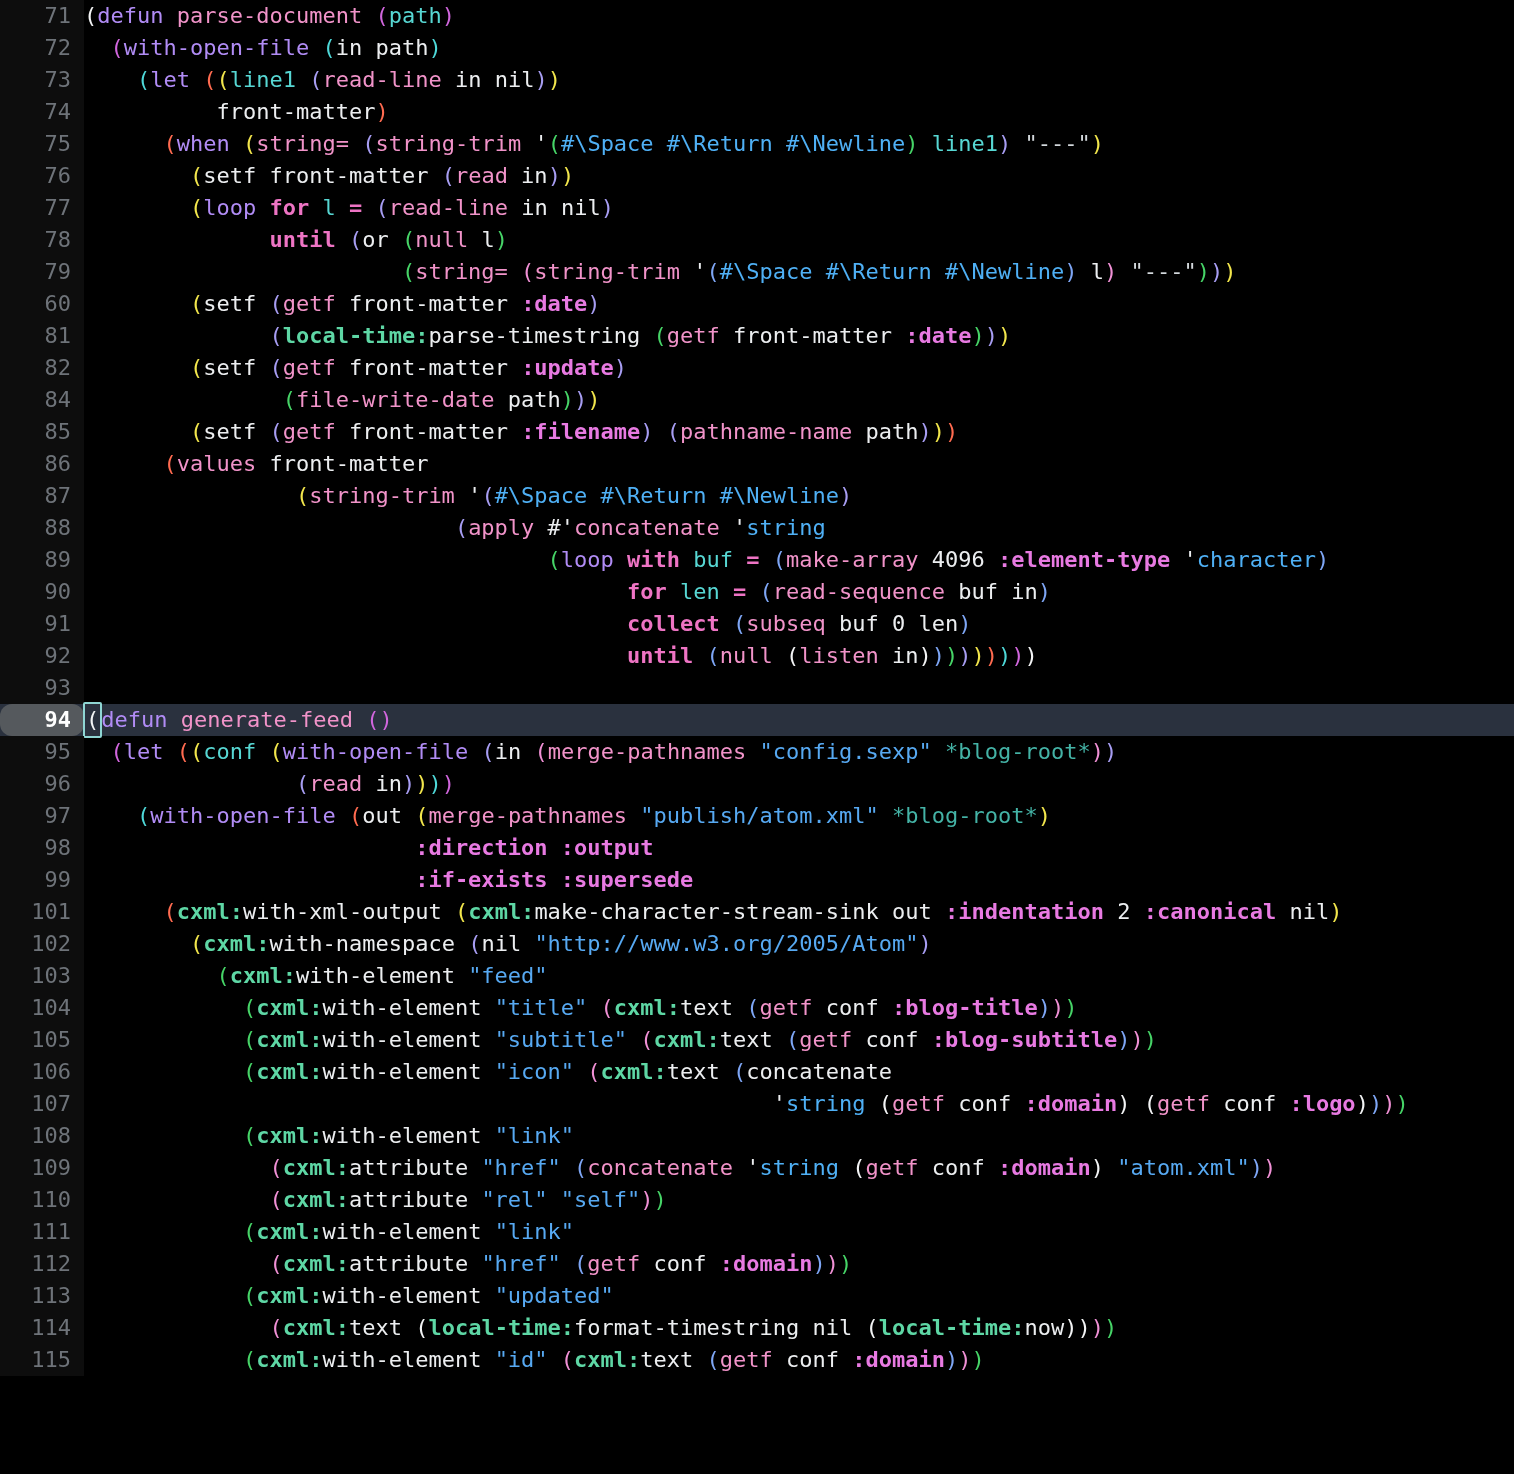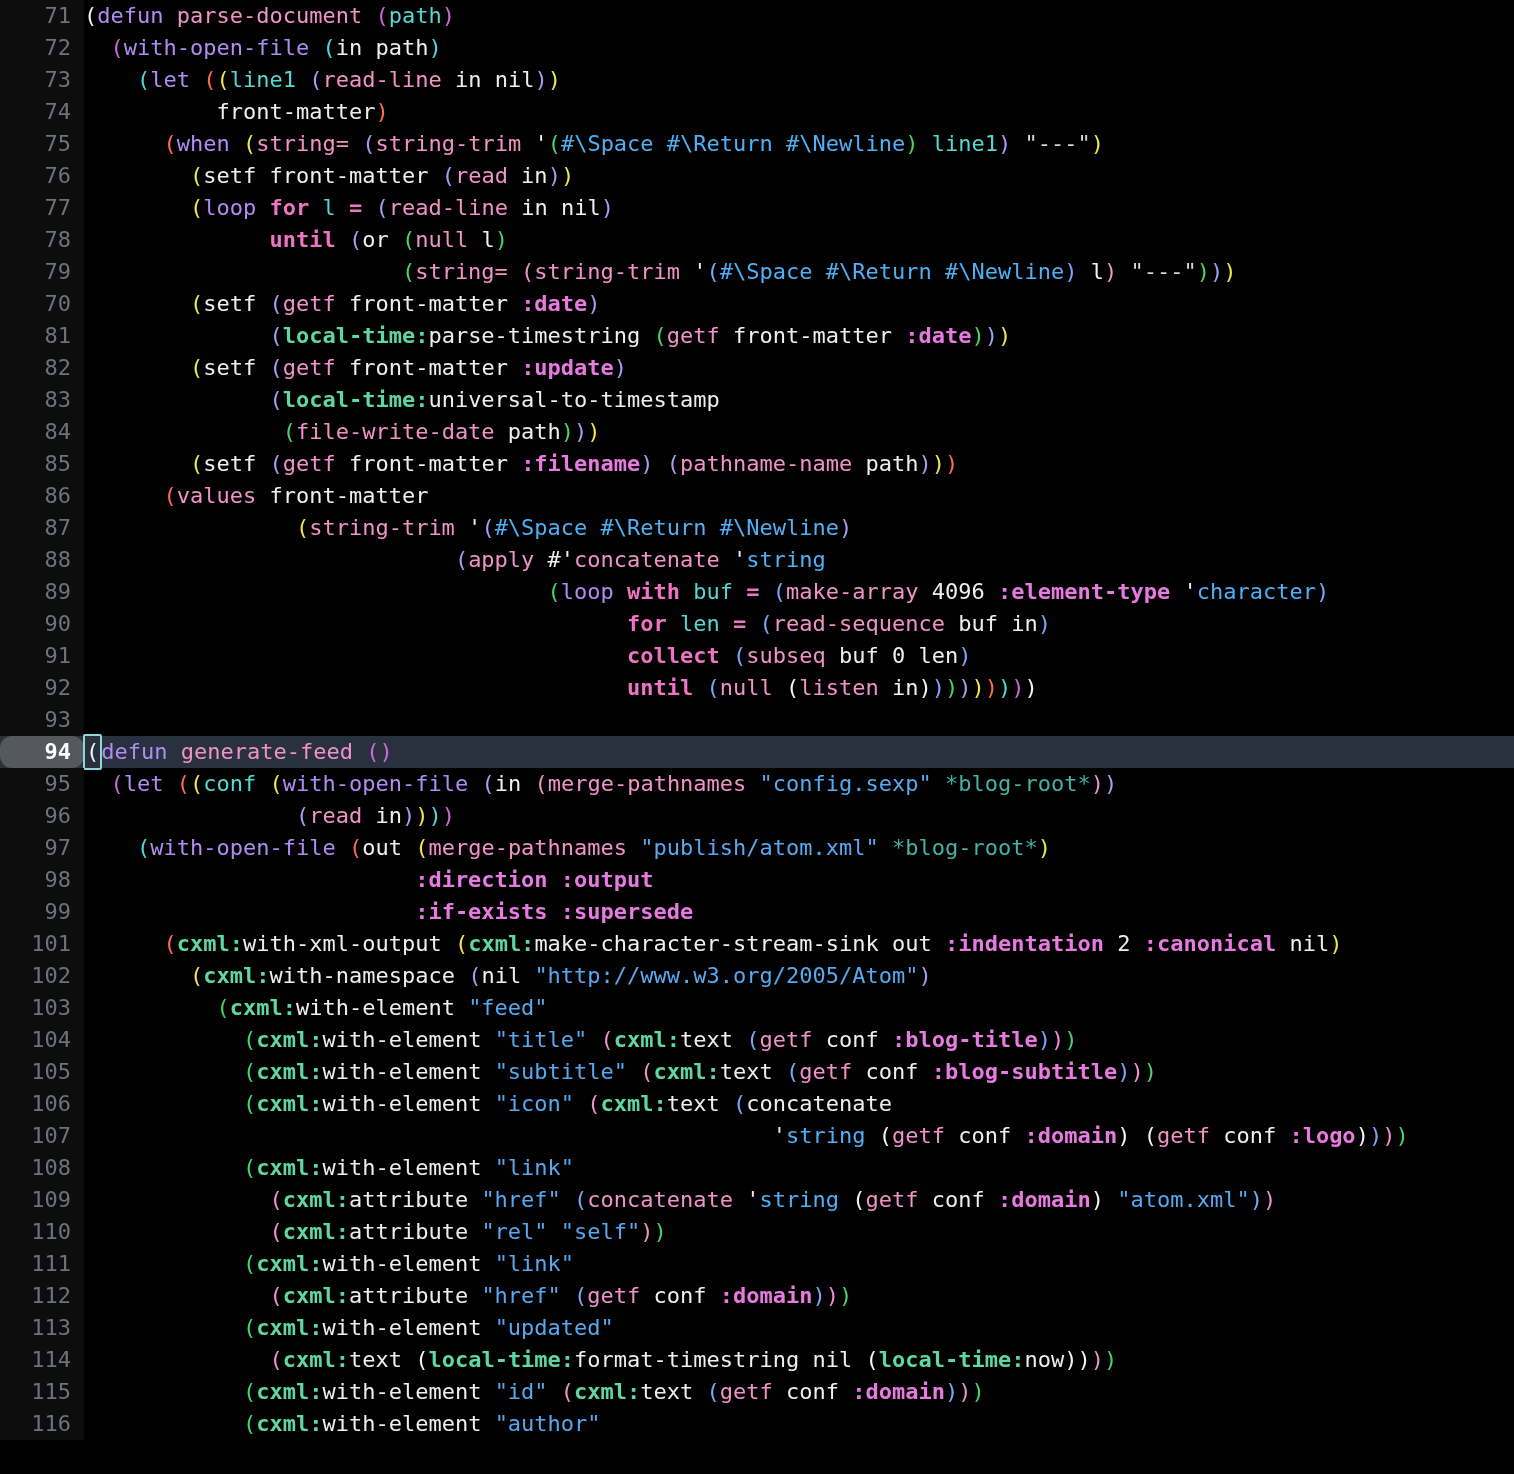"70" span.ln { text: 70 -> 60 }
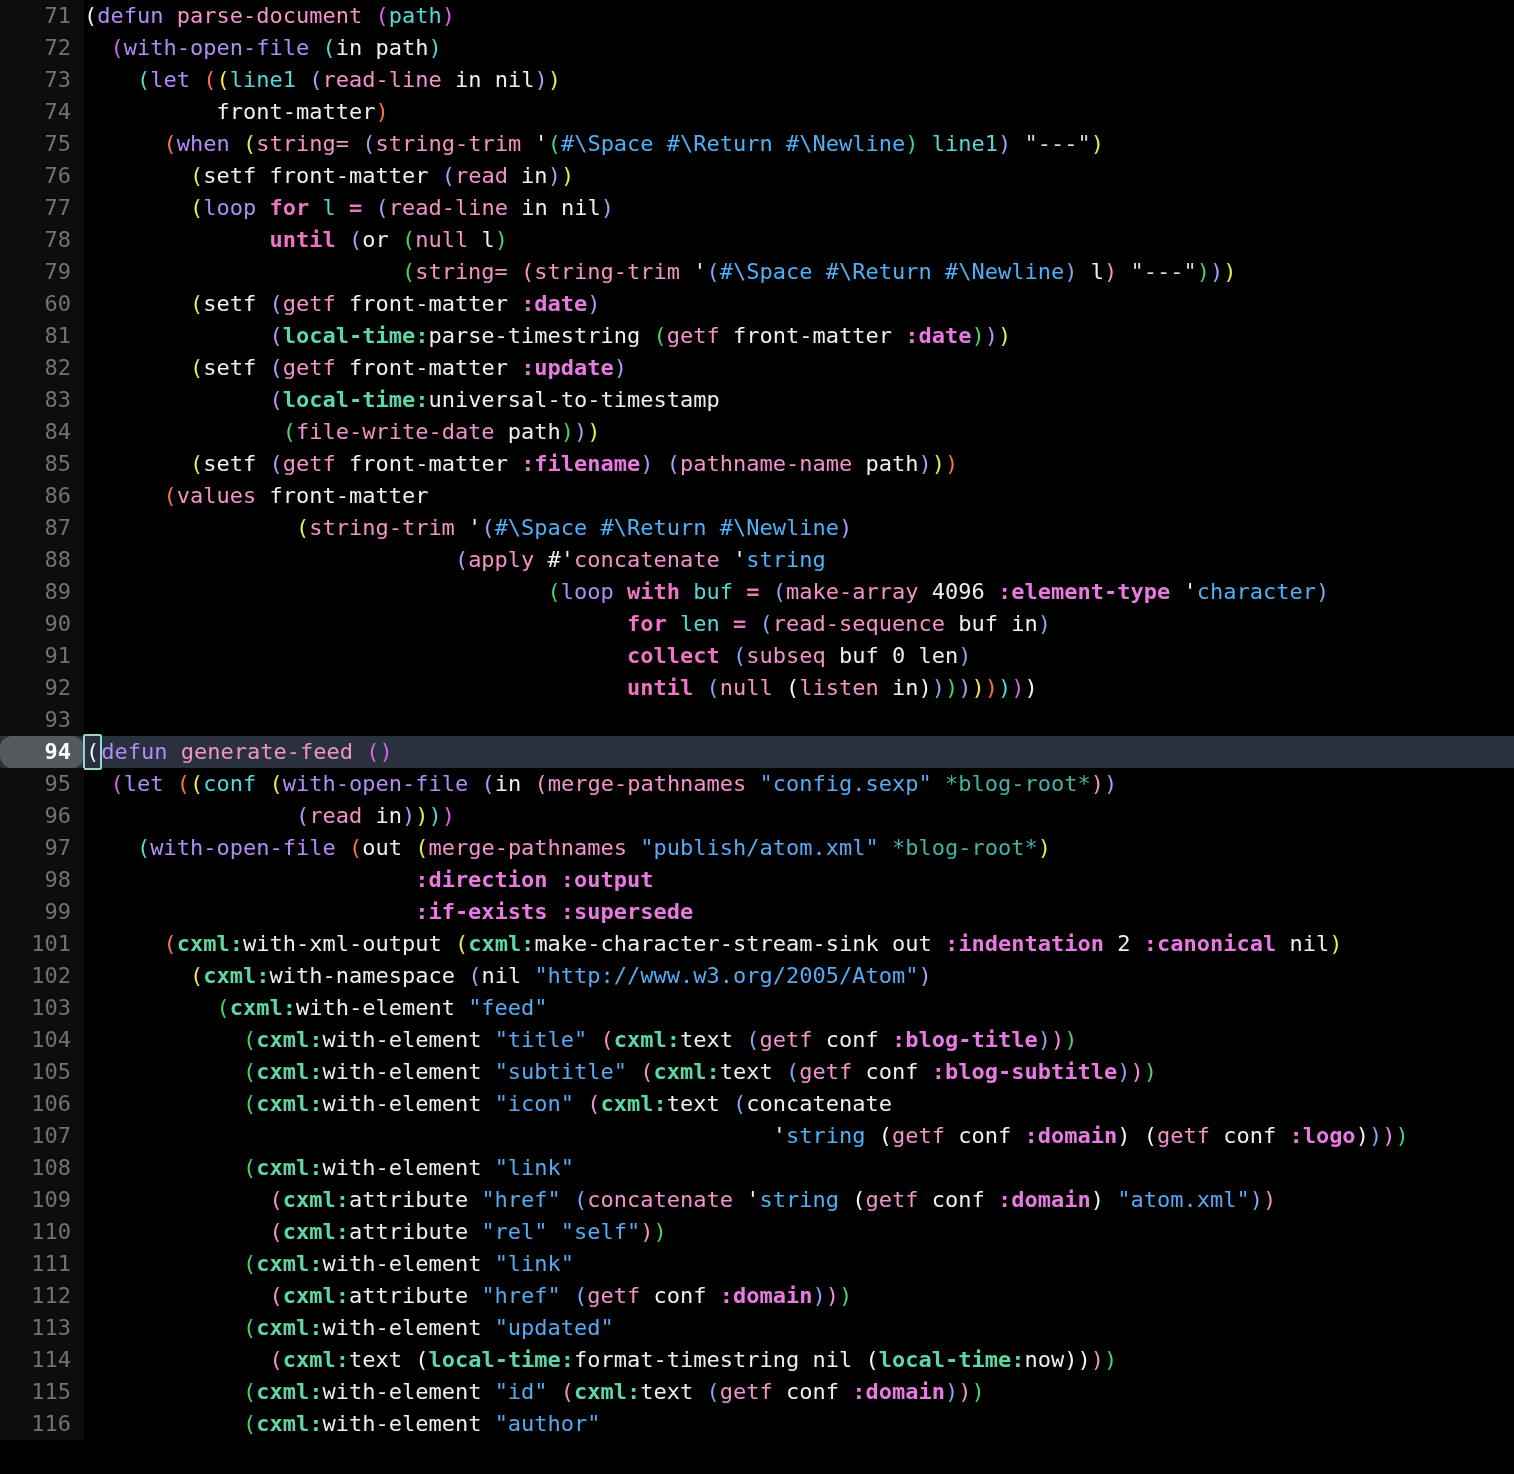"83" div.row { html: <div> <span>83</span> <span><span> </span><span>(</span><span>local-time:</span><span>universal-to-timestamp</span></span> </div> -> none }
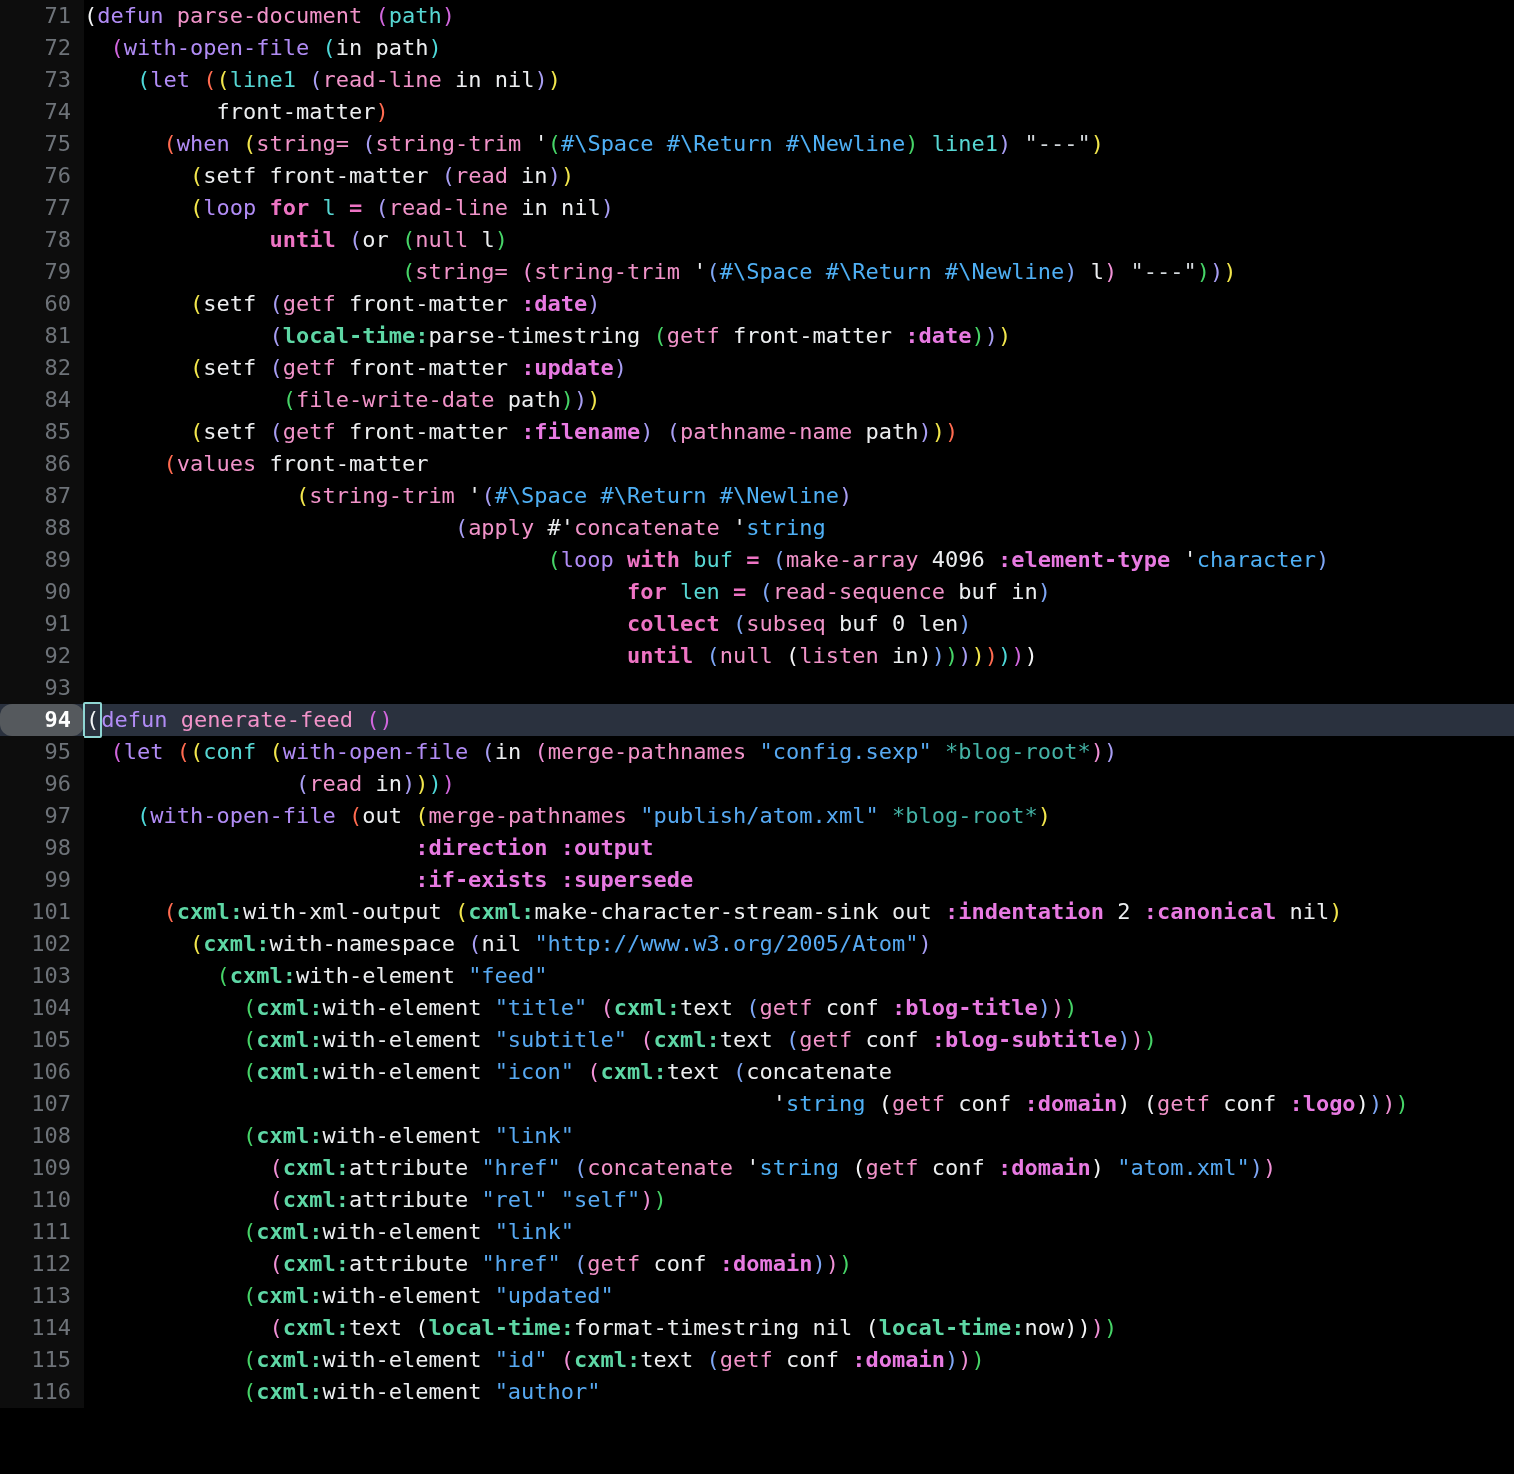"116" div.row { html: <div> <span>116</span> <span><span> </span><span>(</span><span>cxml:</span><span>with-element </span><span>"author"</span></span> </div> -> none }
